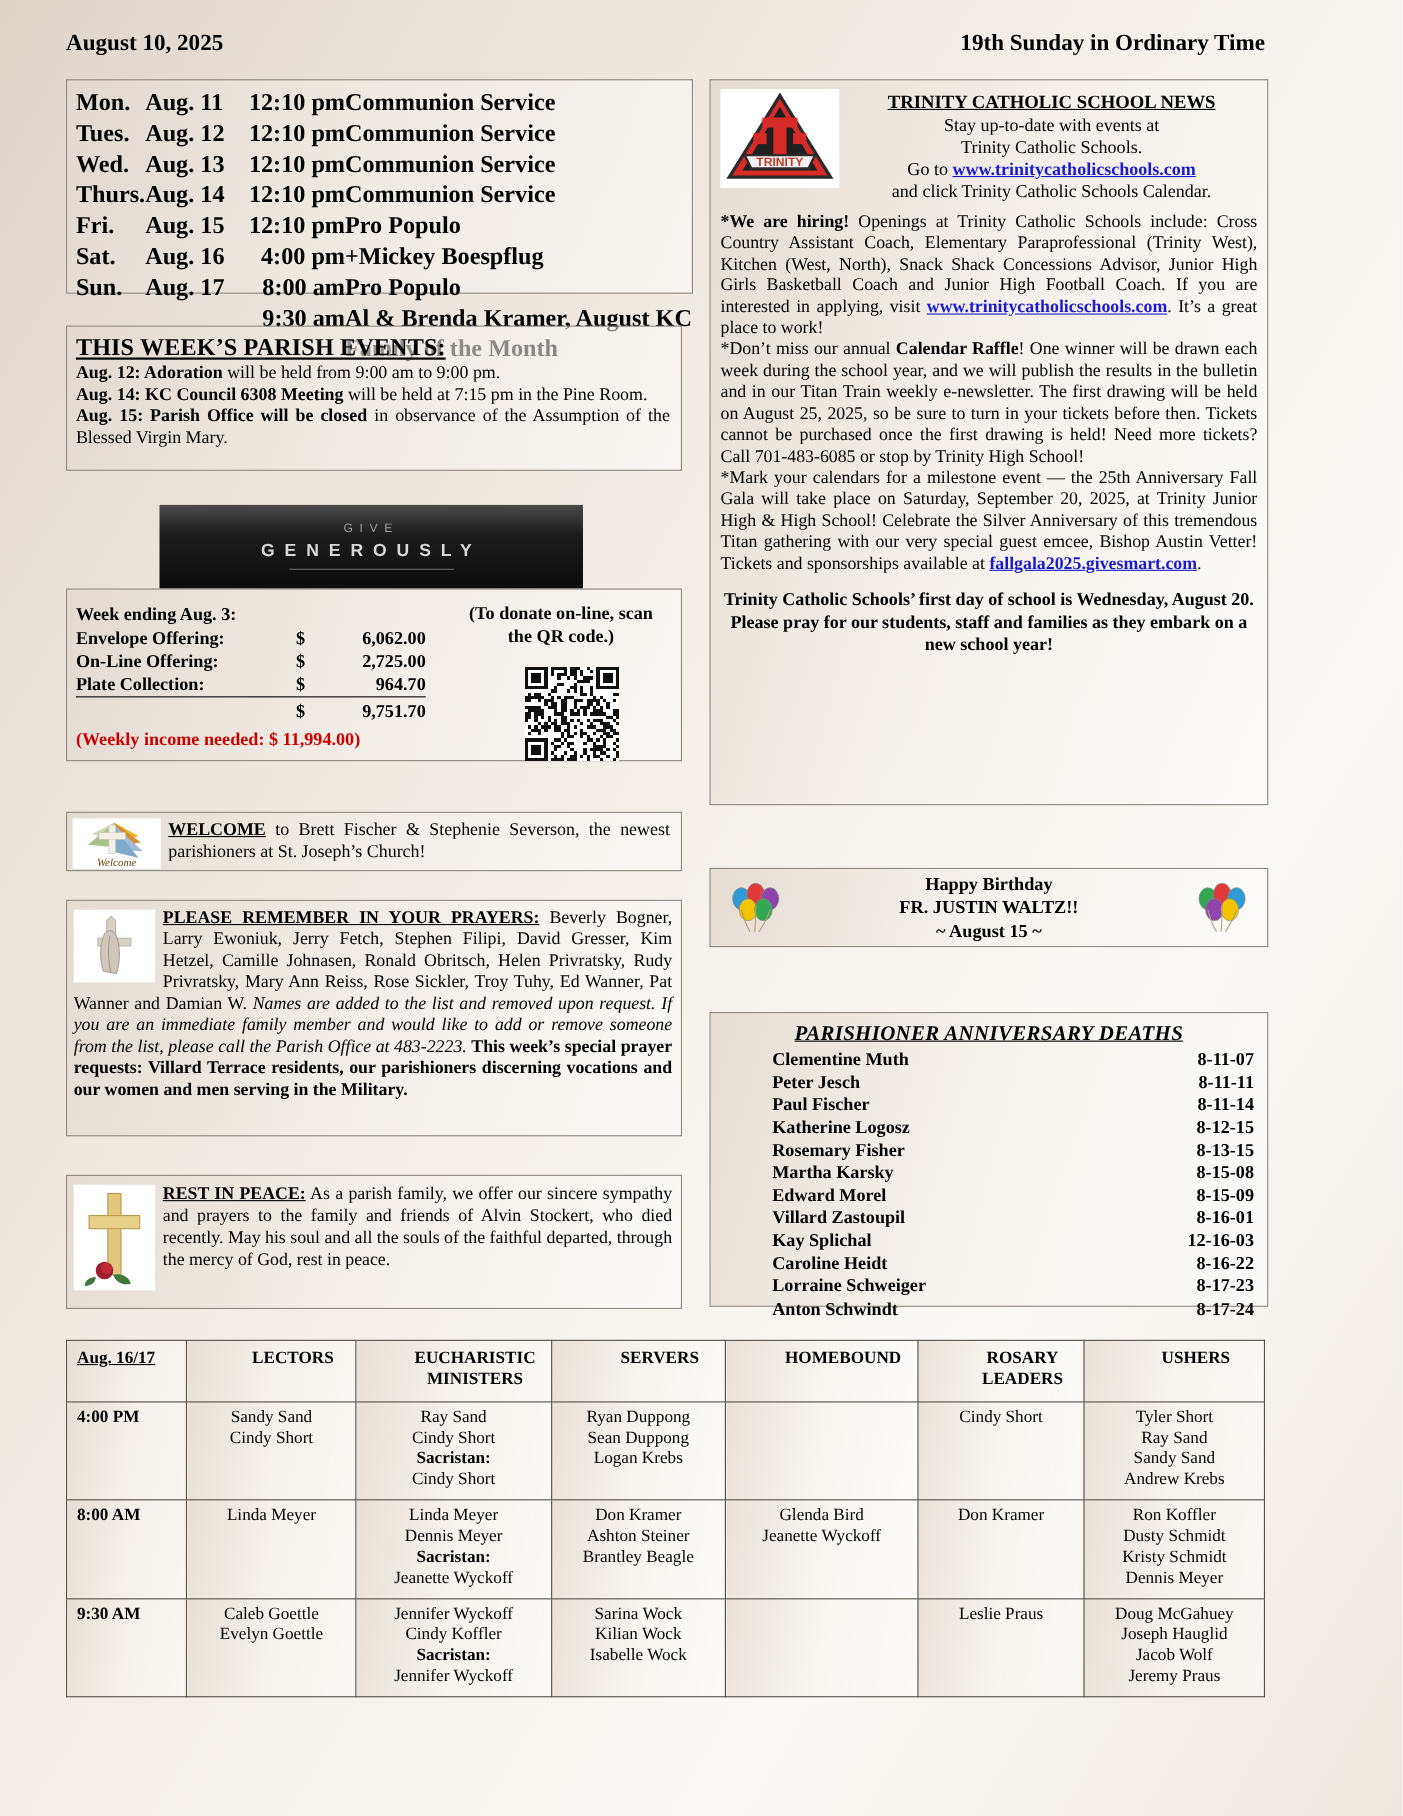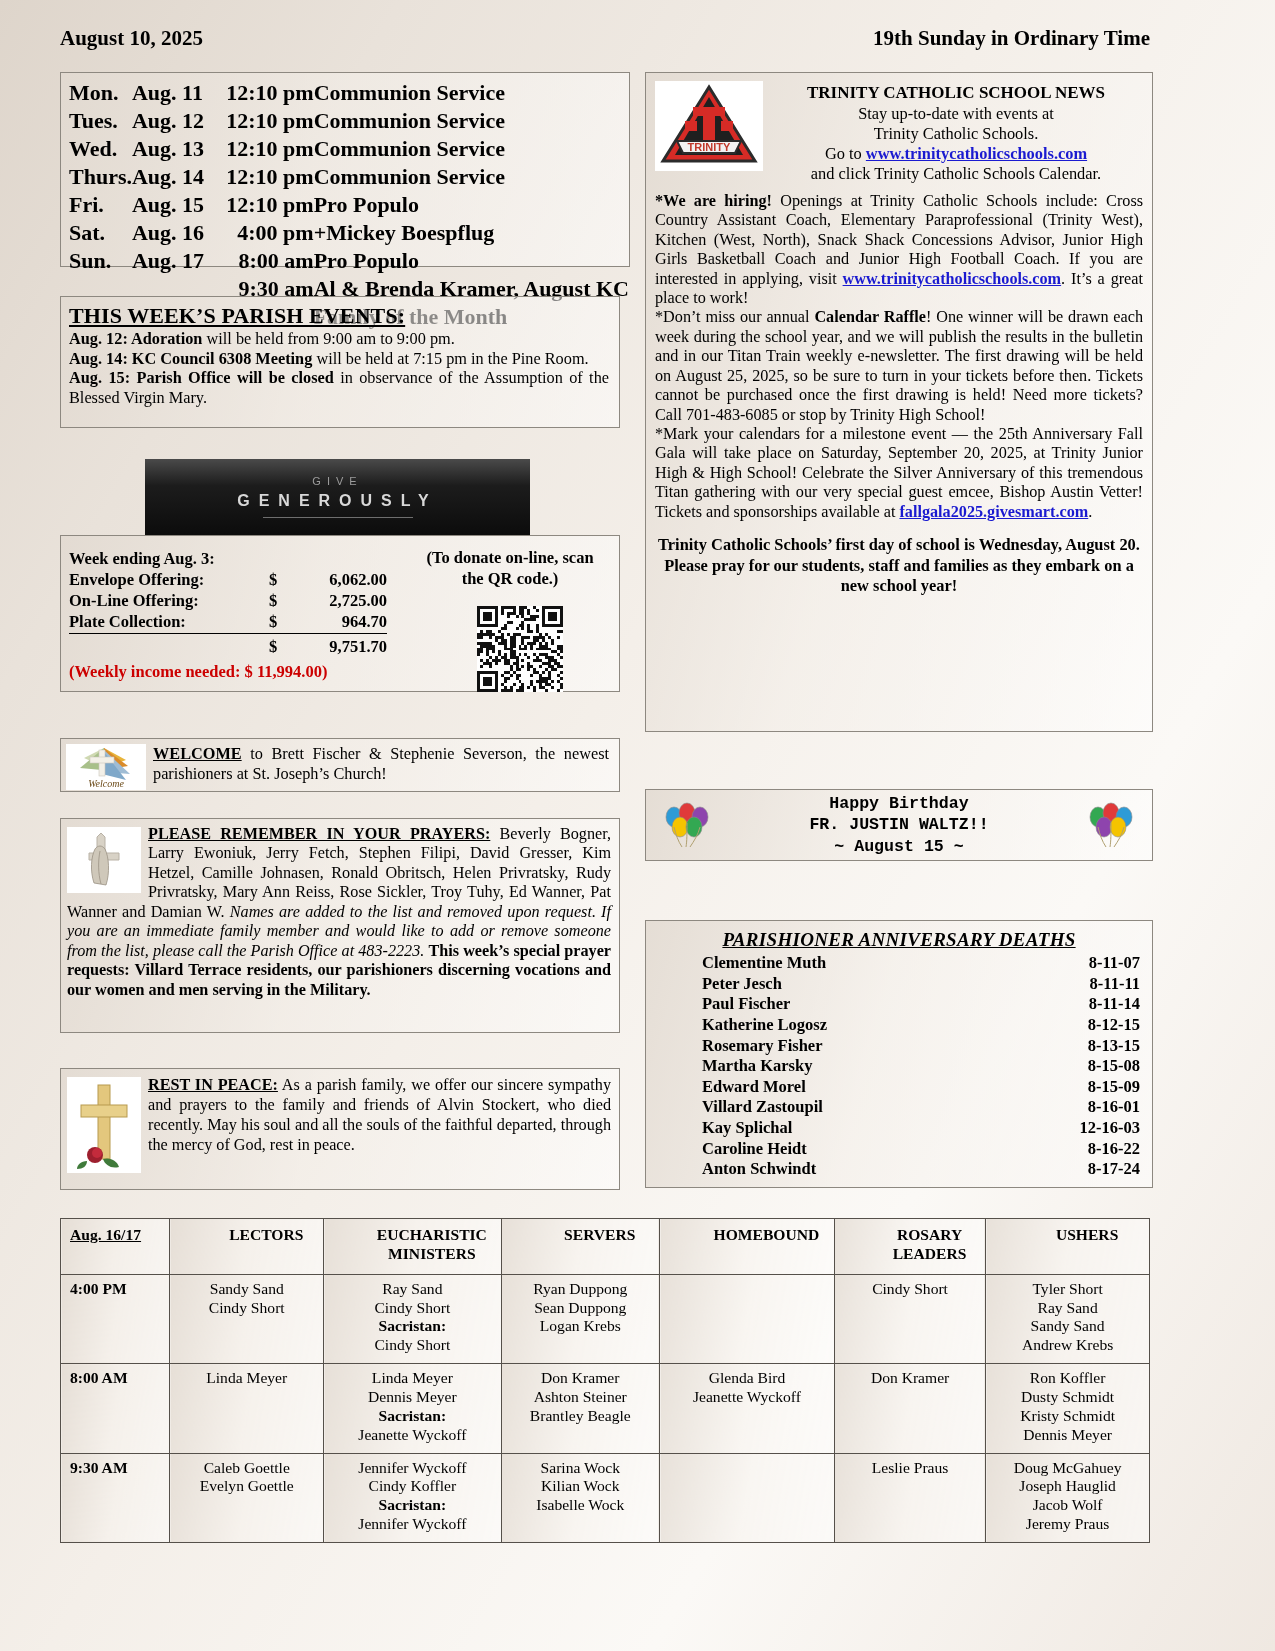"TRINITY CATHOLIC SCHOOL NEWS" .tn-headtext .t1 { text-decoration: none -> underline }
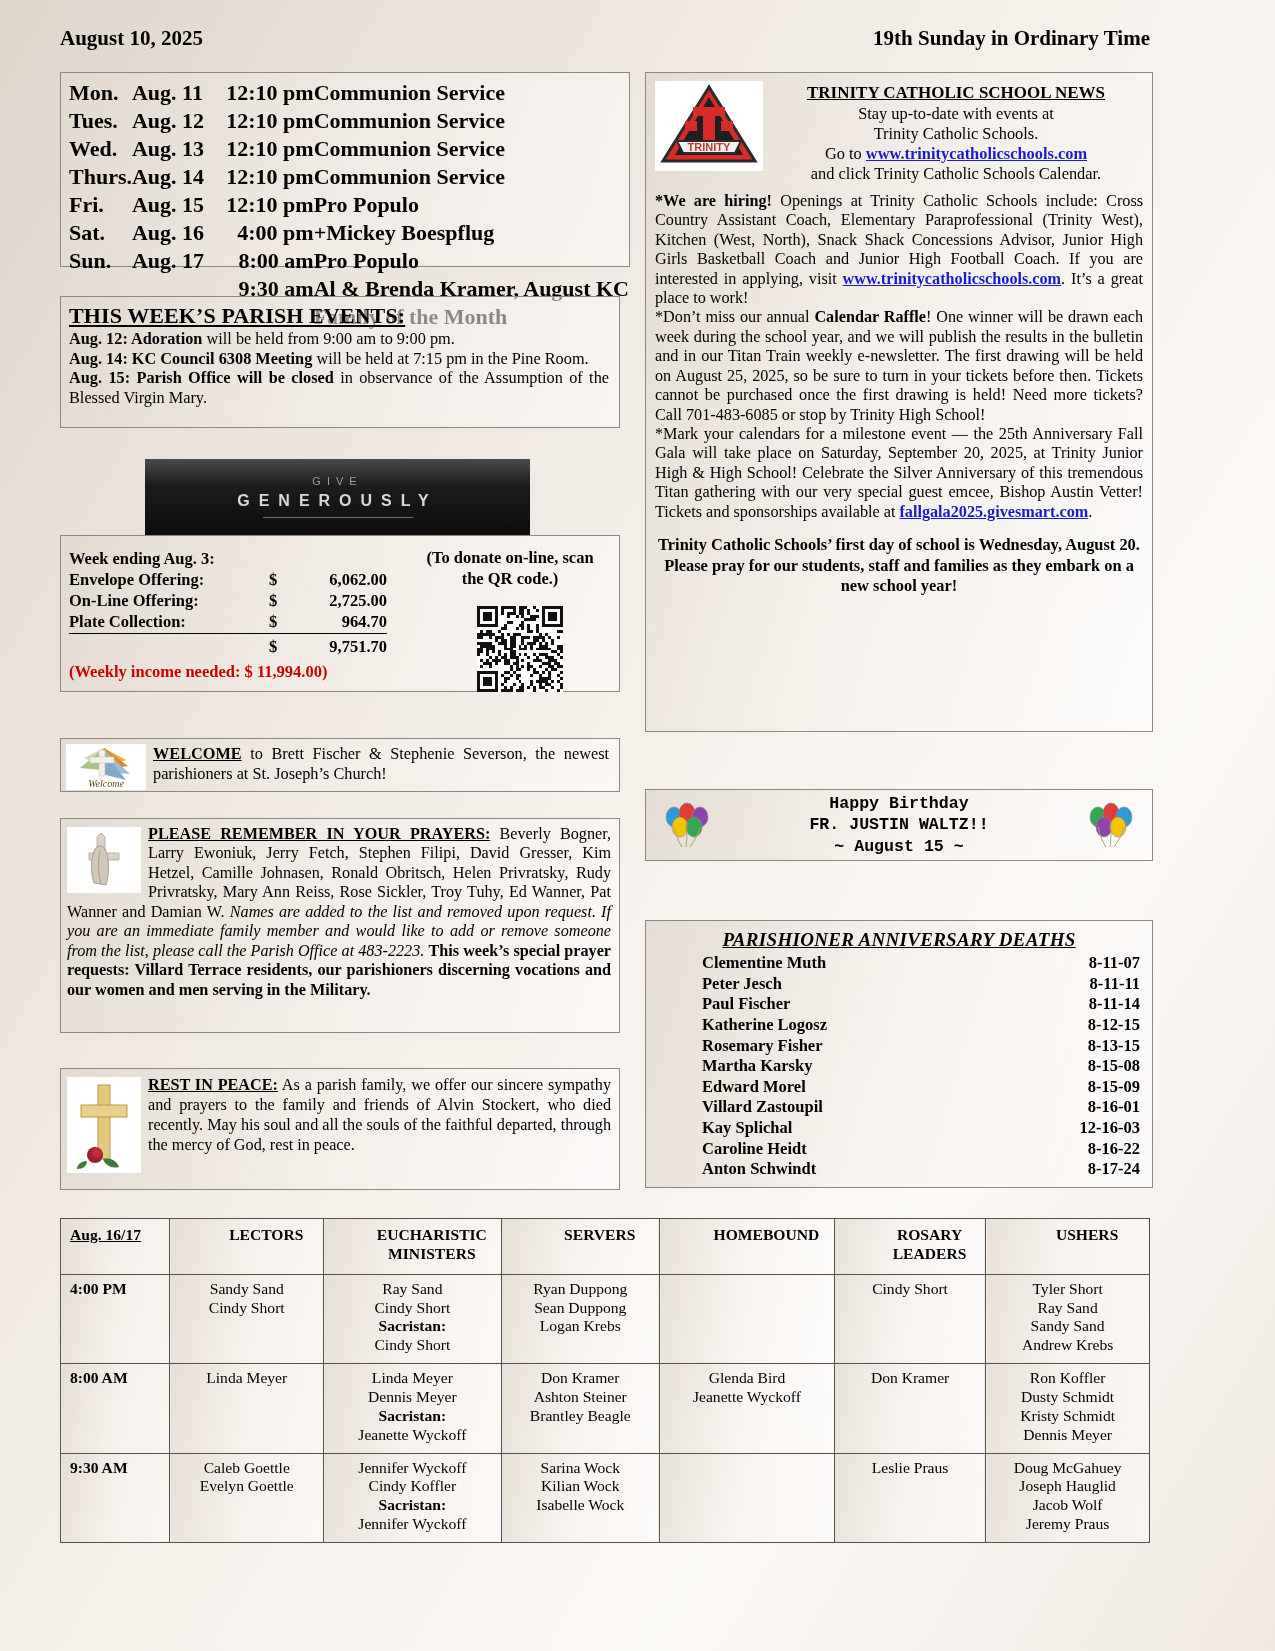"Happy Birthday" #bday-box { font-family: Liberation Mono, monospace -> none }
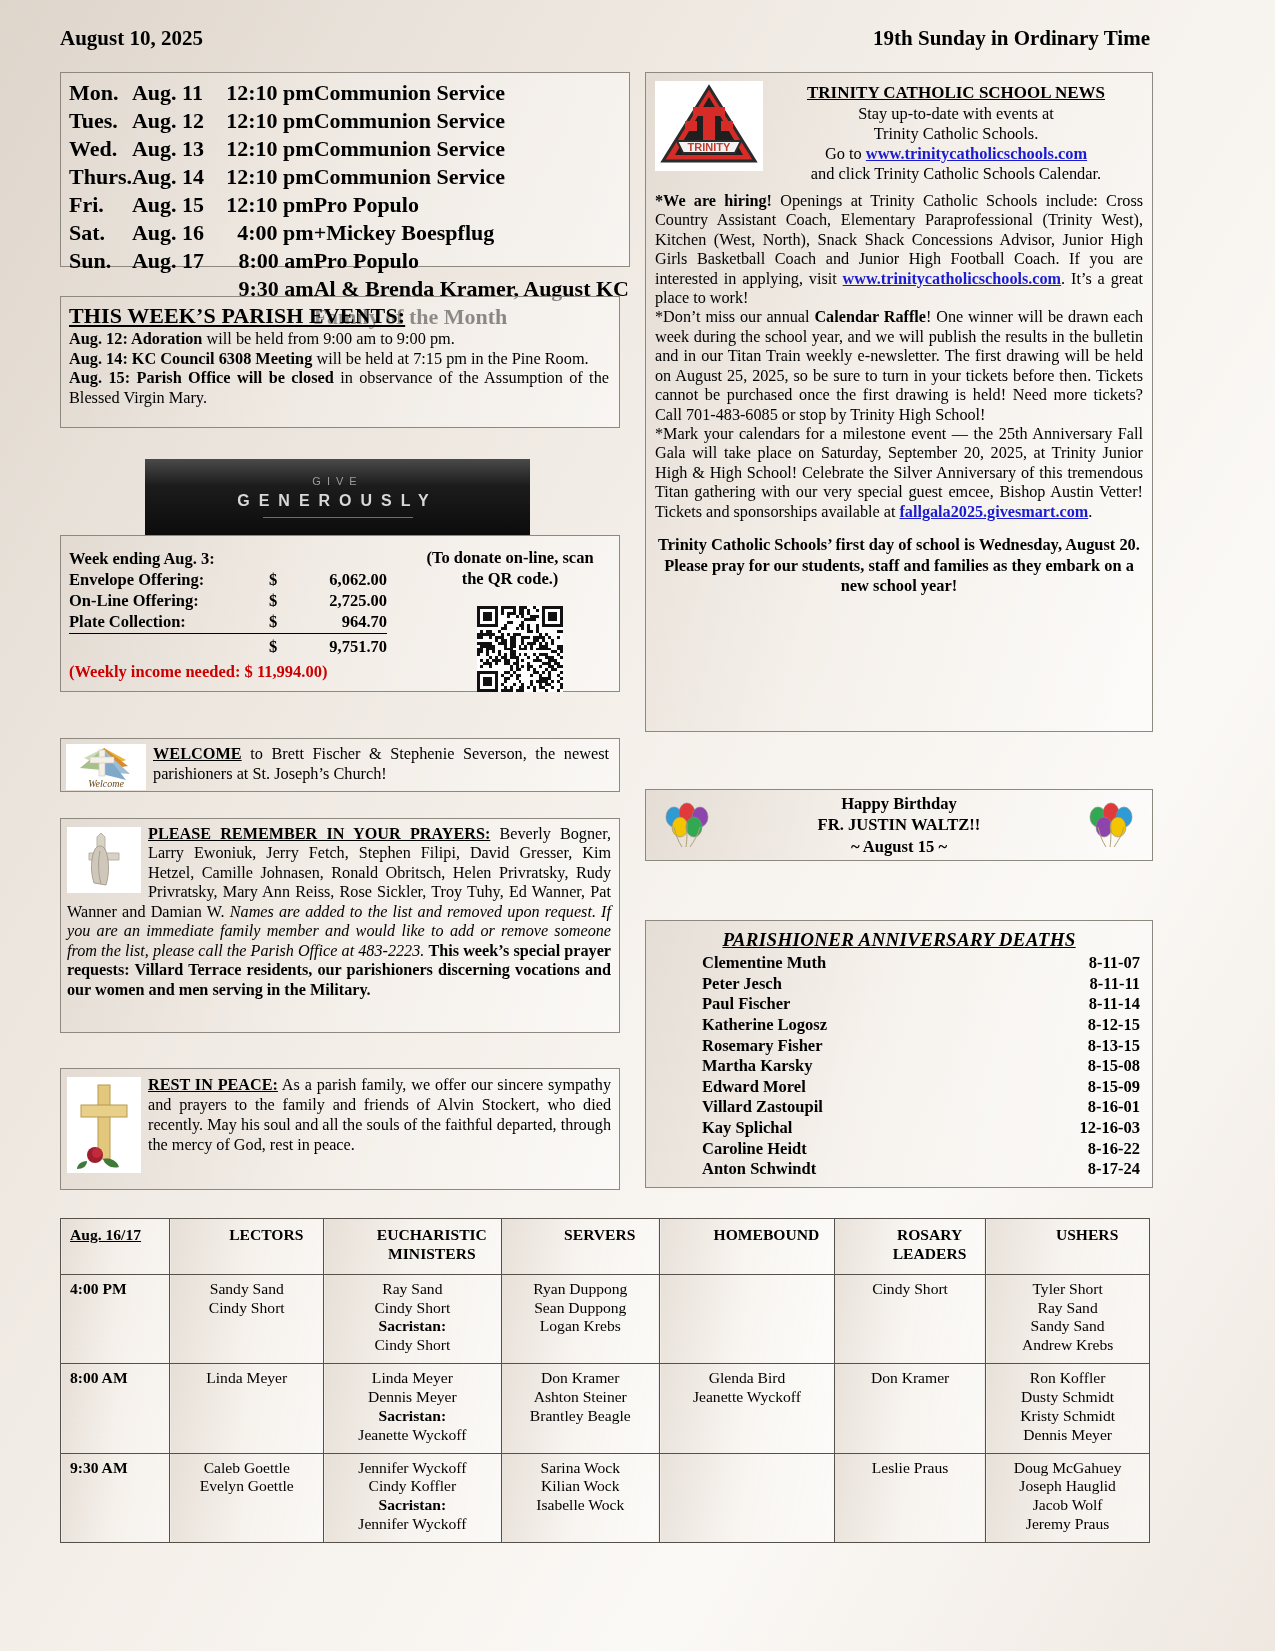"Lorraine Schweiger" div.an-row { html: none -> <div> <span>Lorraine Schweiger</span> <span>8-17-23</span> </div> }
